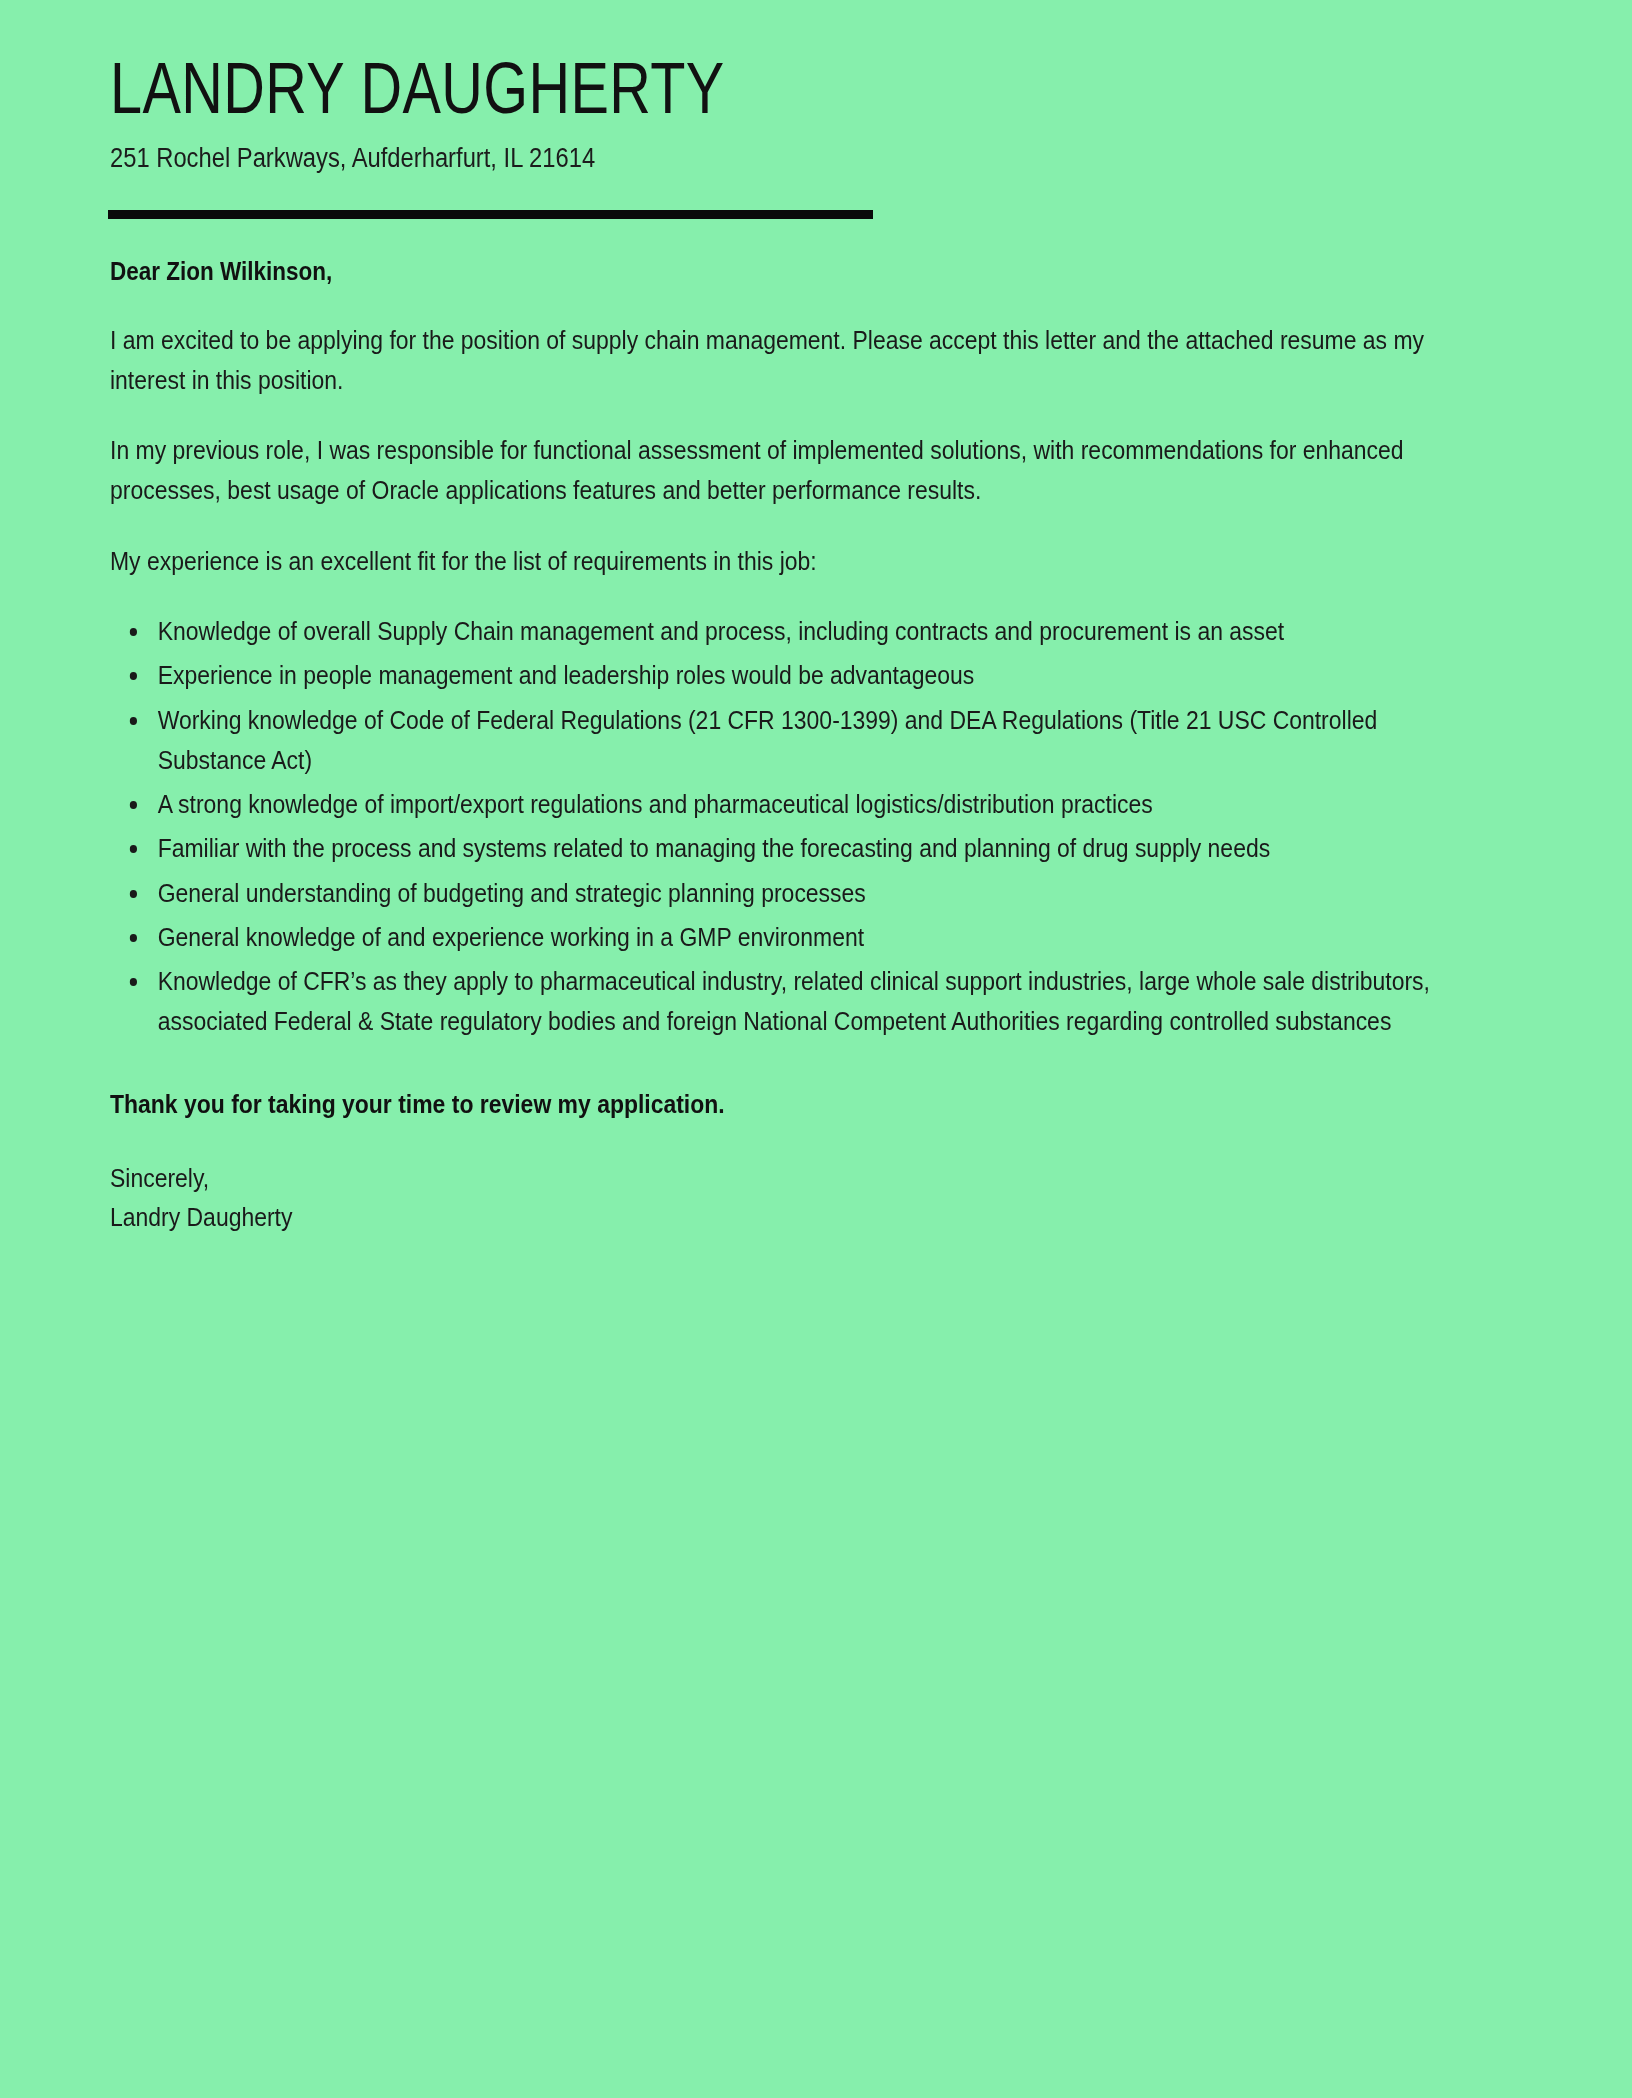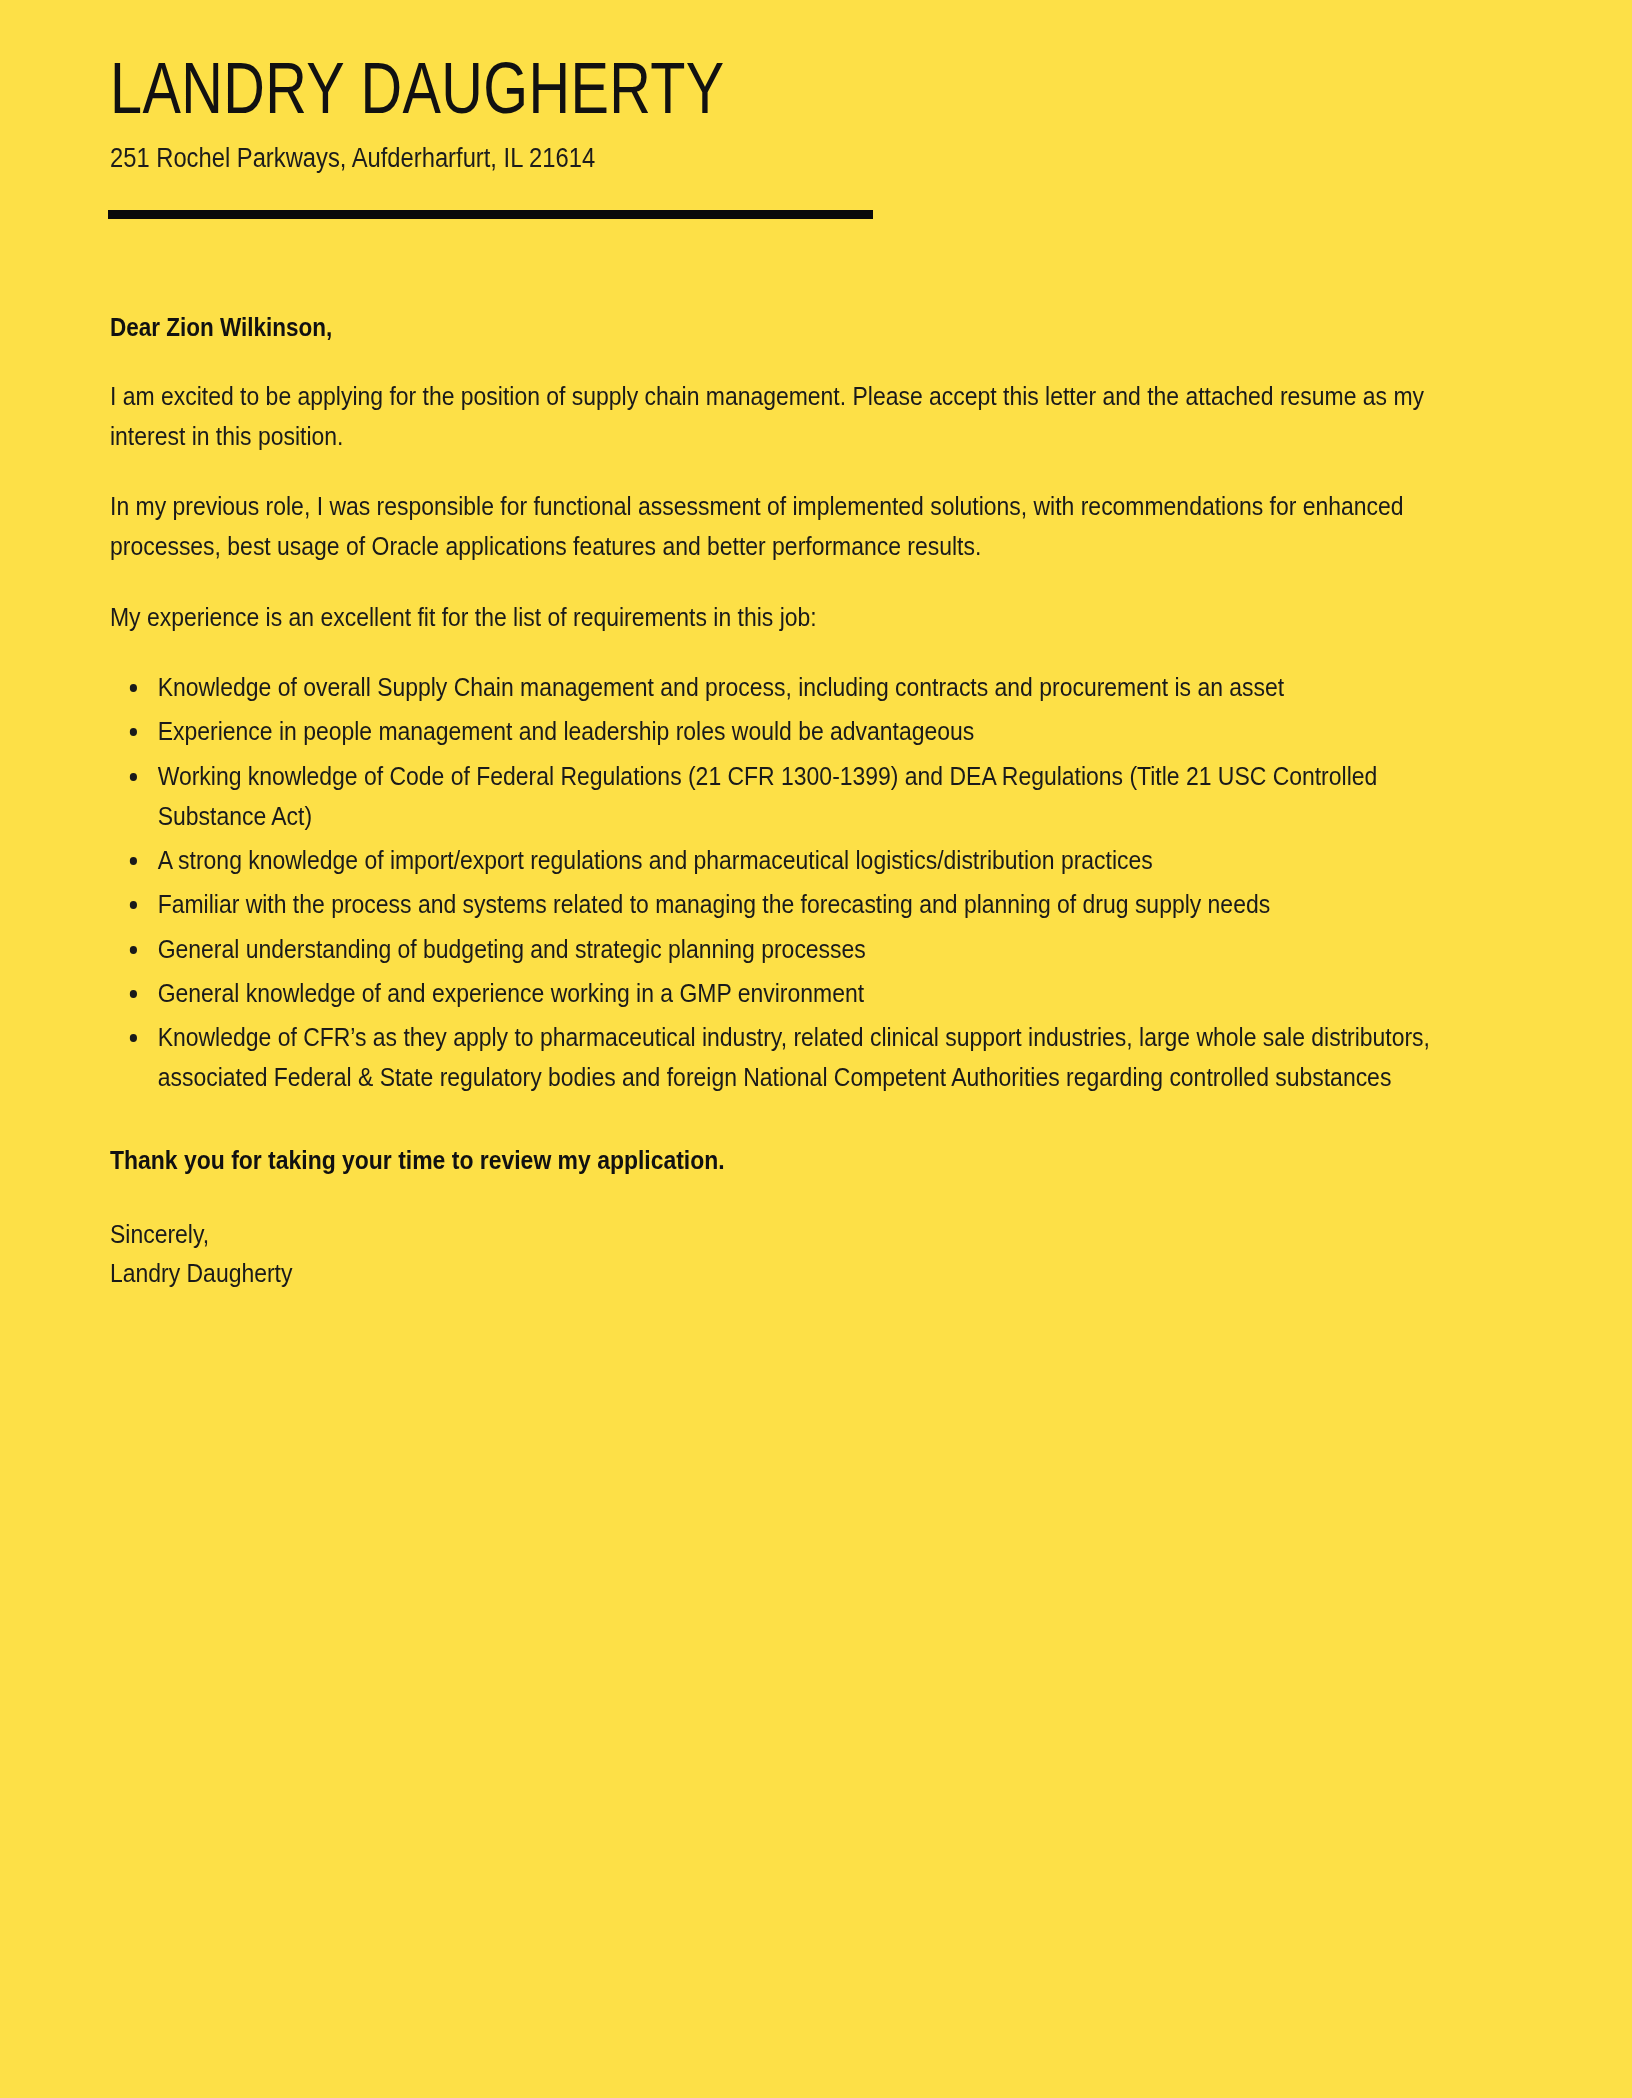"LANDRY DAUGHERTY" .page { background: #fde047 -> #86efac }
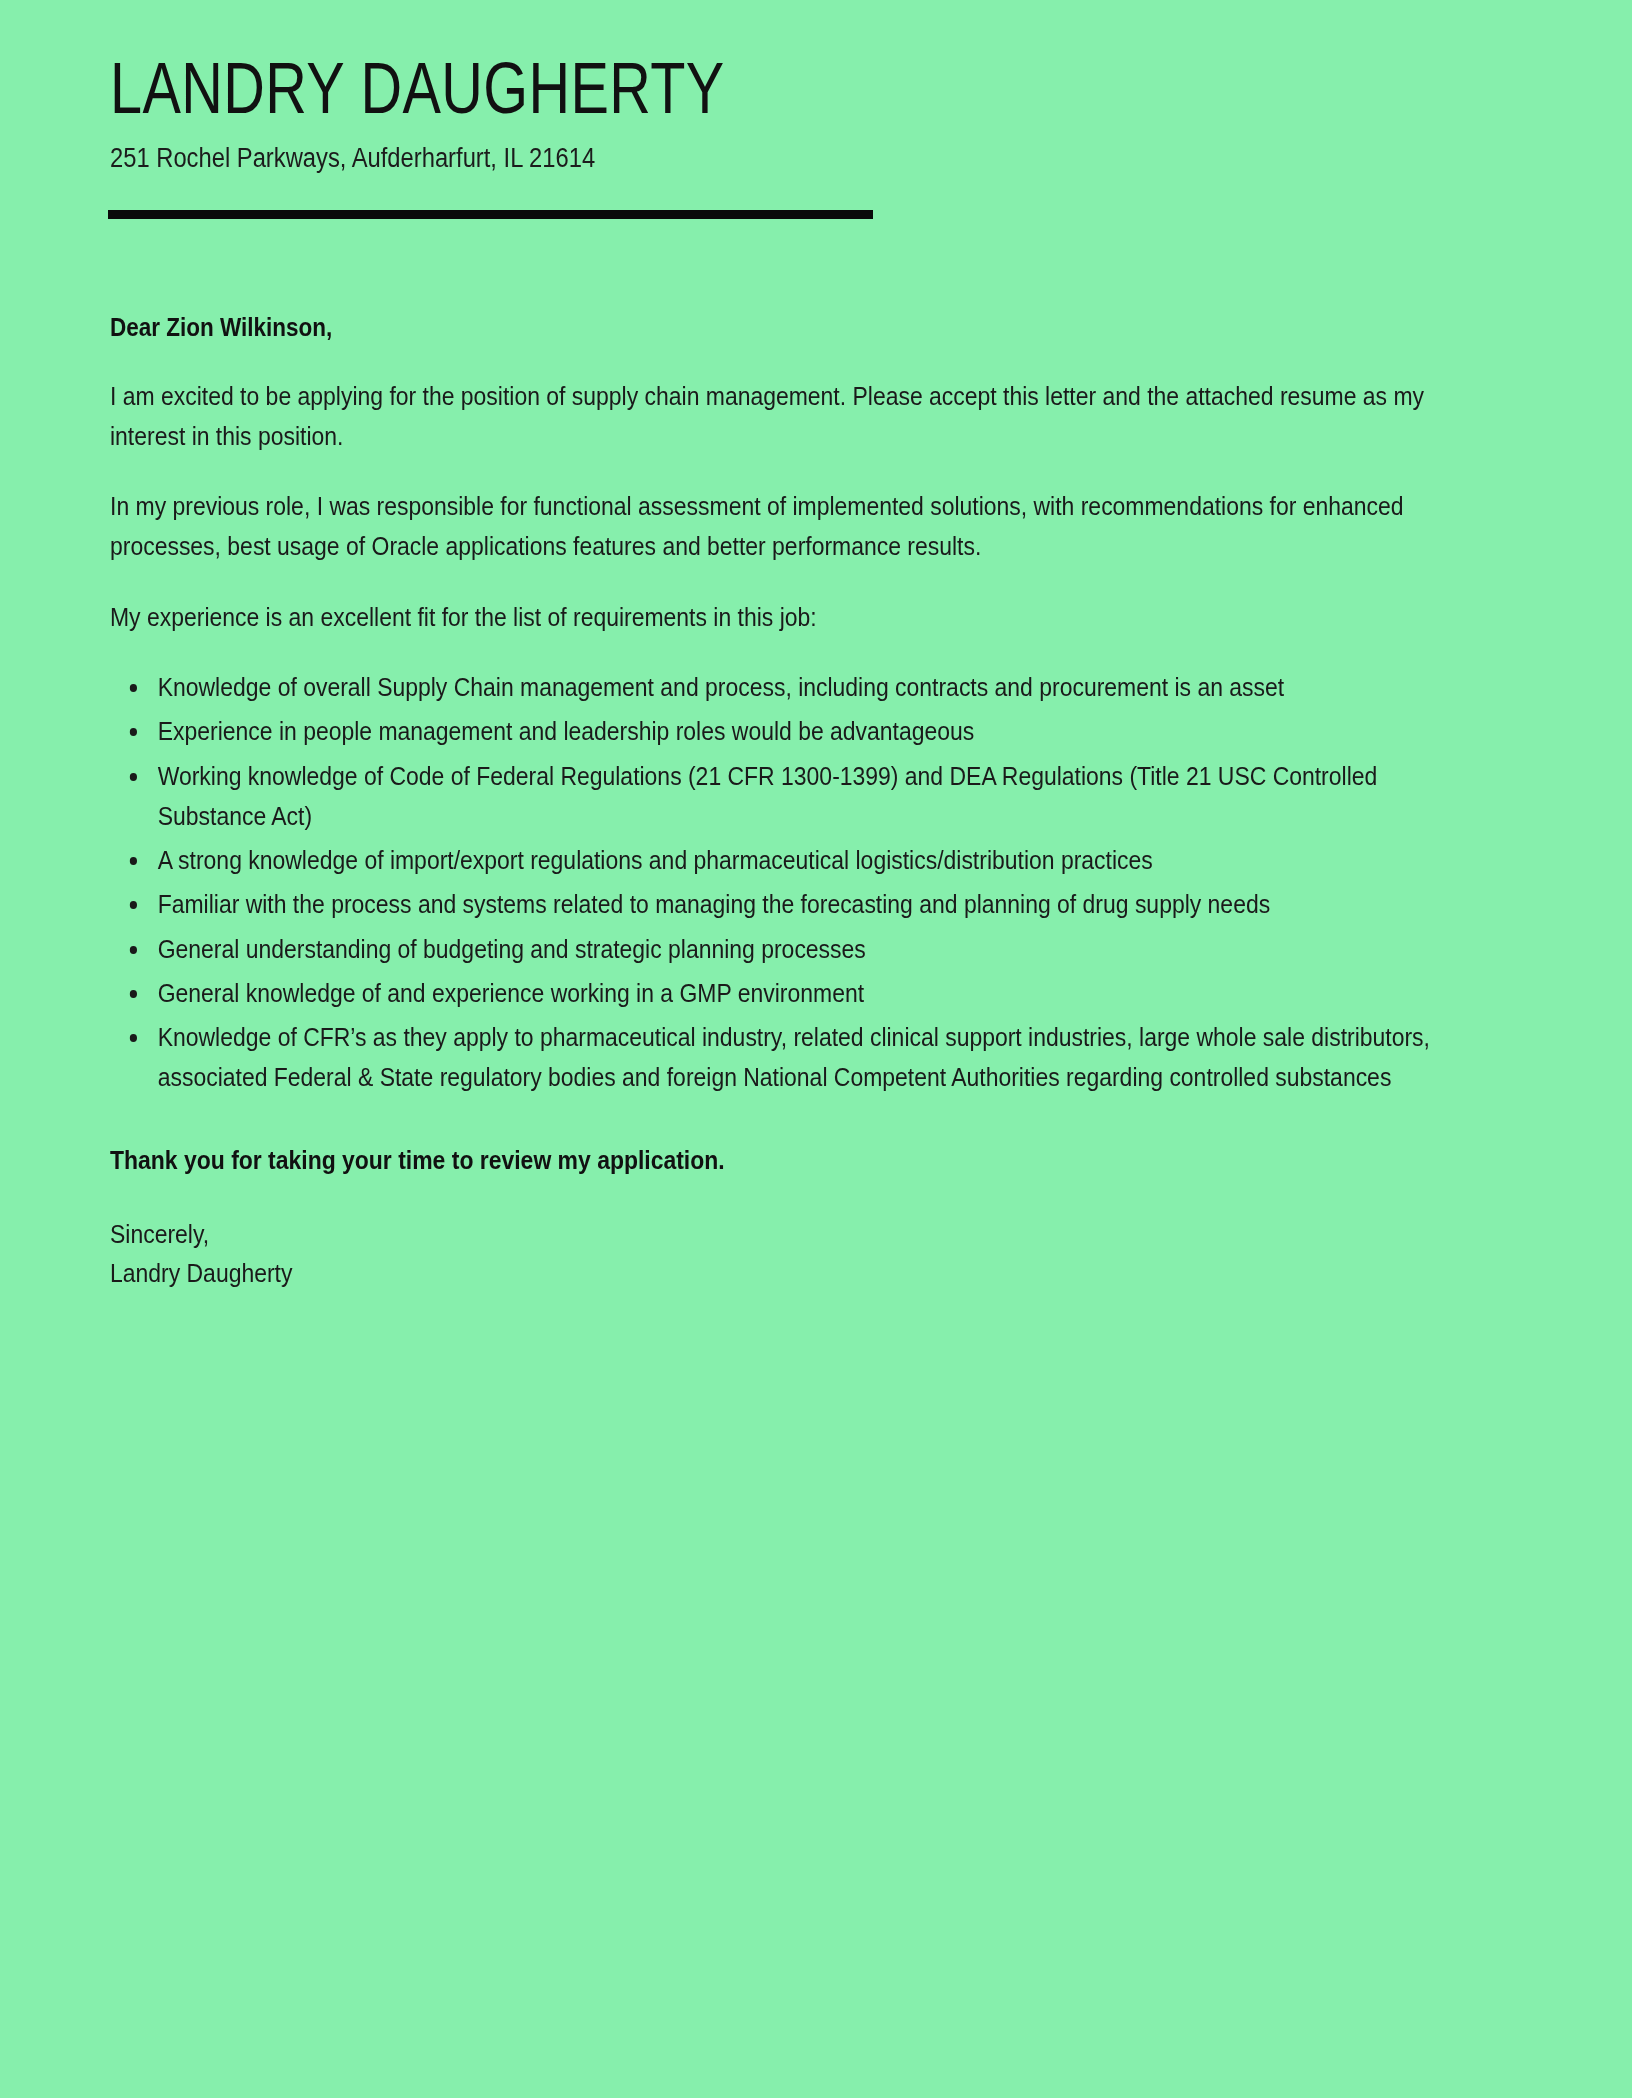"Dear Zion Wilkinson," .body-block { margin-top: 94px -> 38px }
